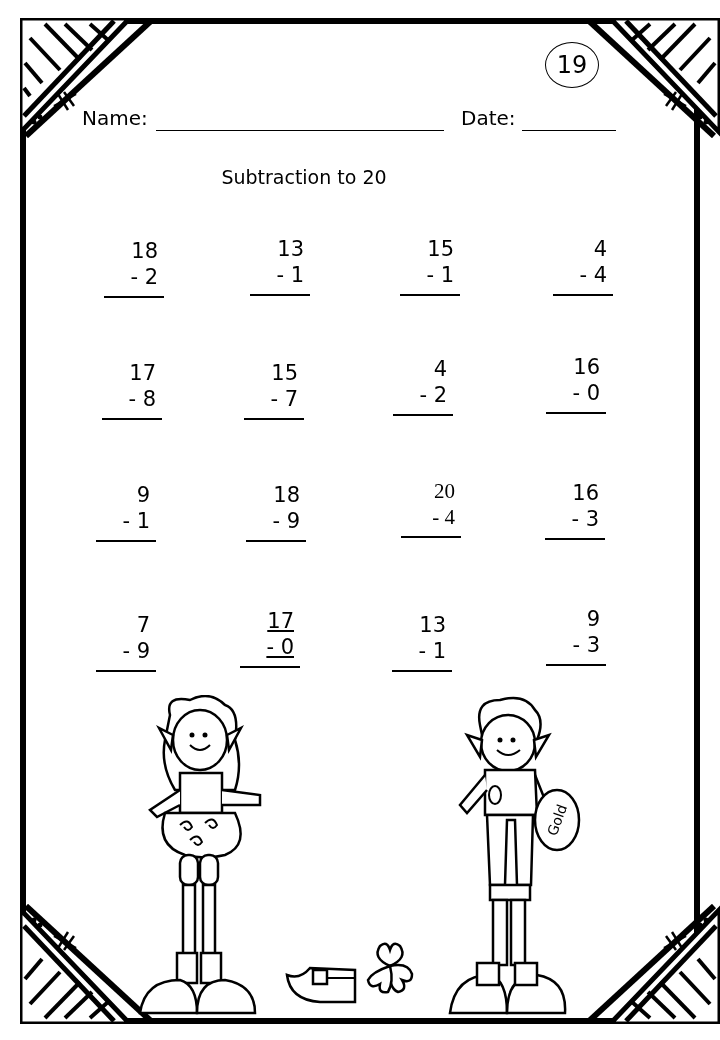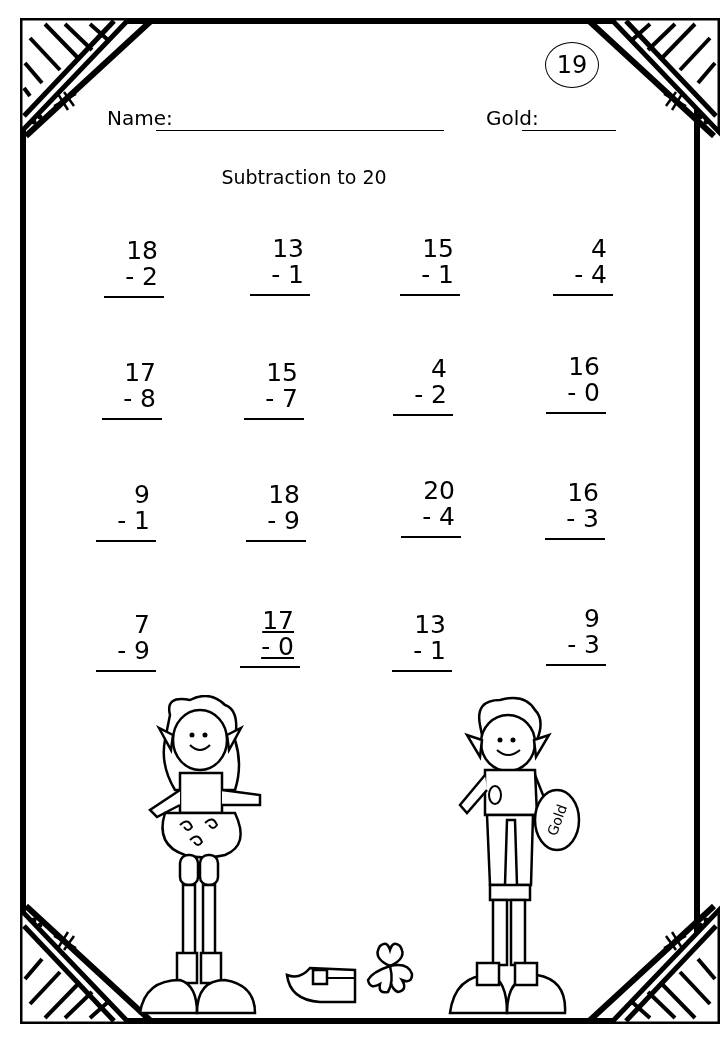"Name:" .header-line { margin-left: 25px -> none }
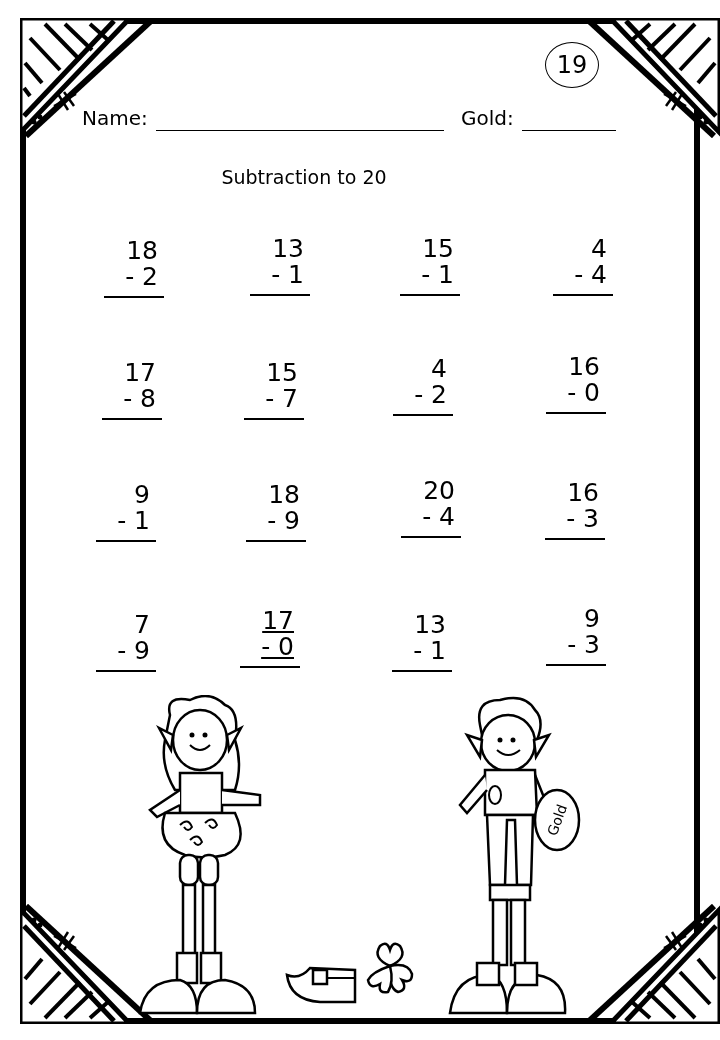"Gold:" div.header-line { text: Gold -> Date }
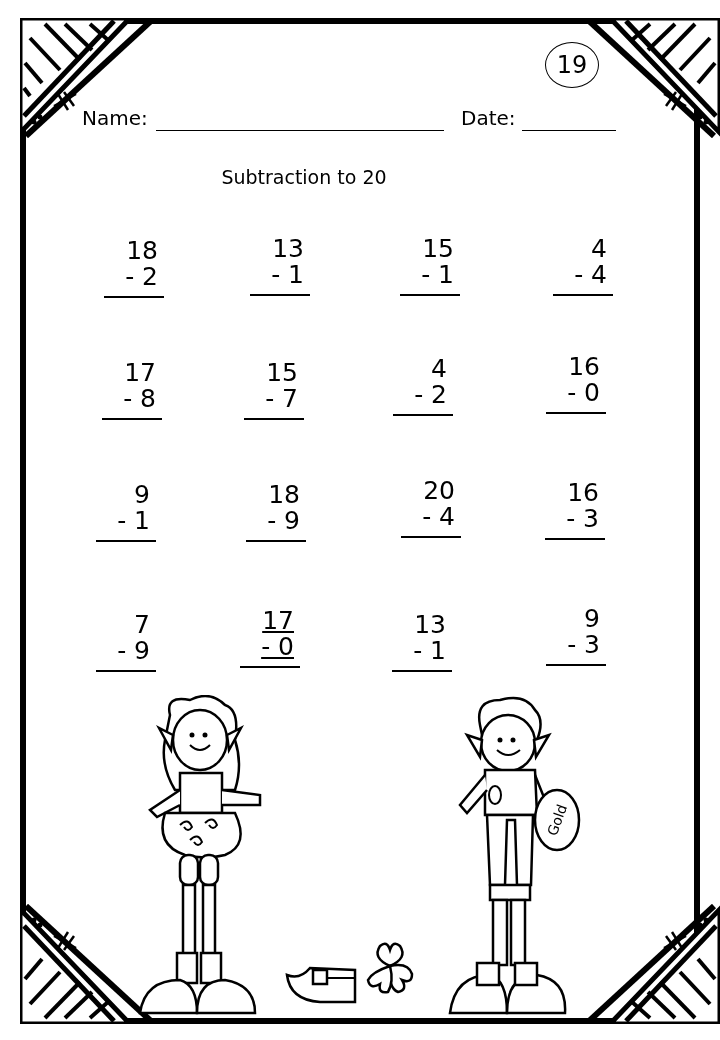"18" .problem { font-size: 25px -> 21px }
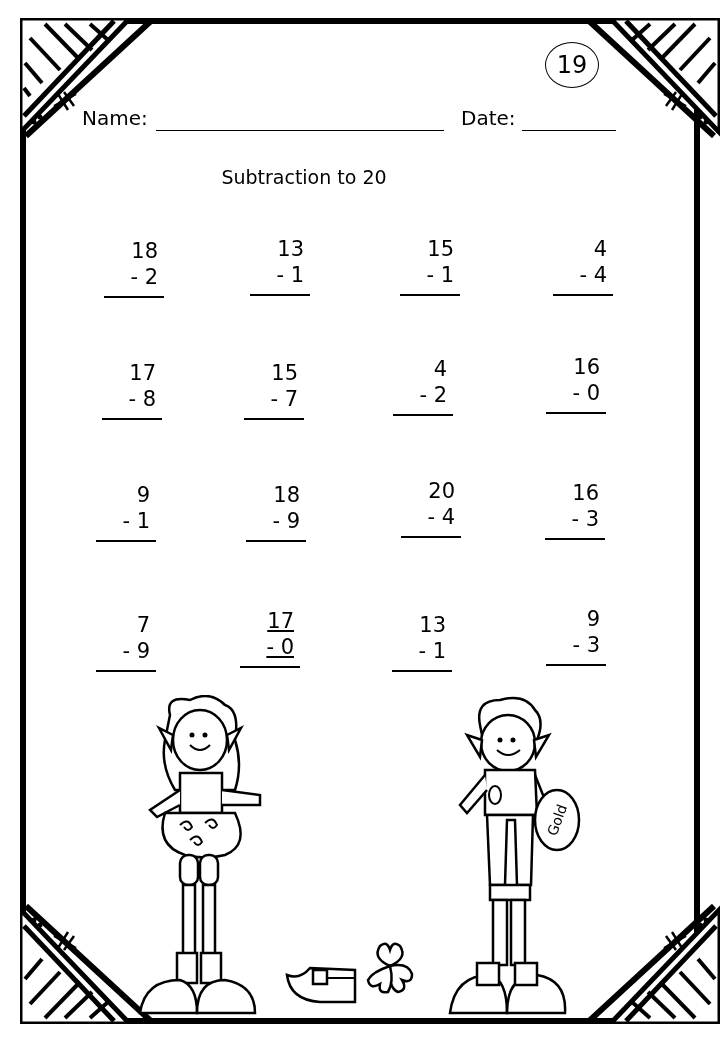"20" div.problem { font-family: none -> Liberation Serif, serif }
